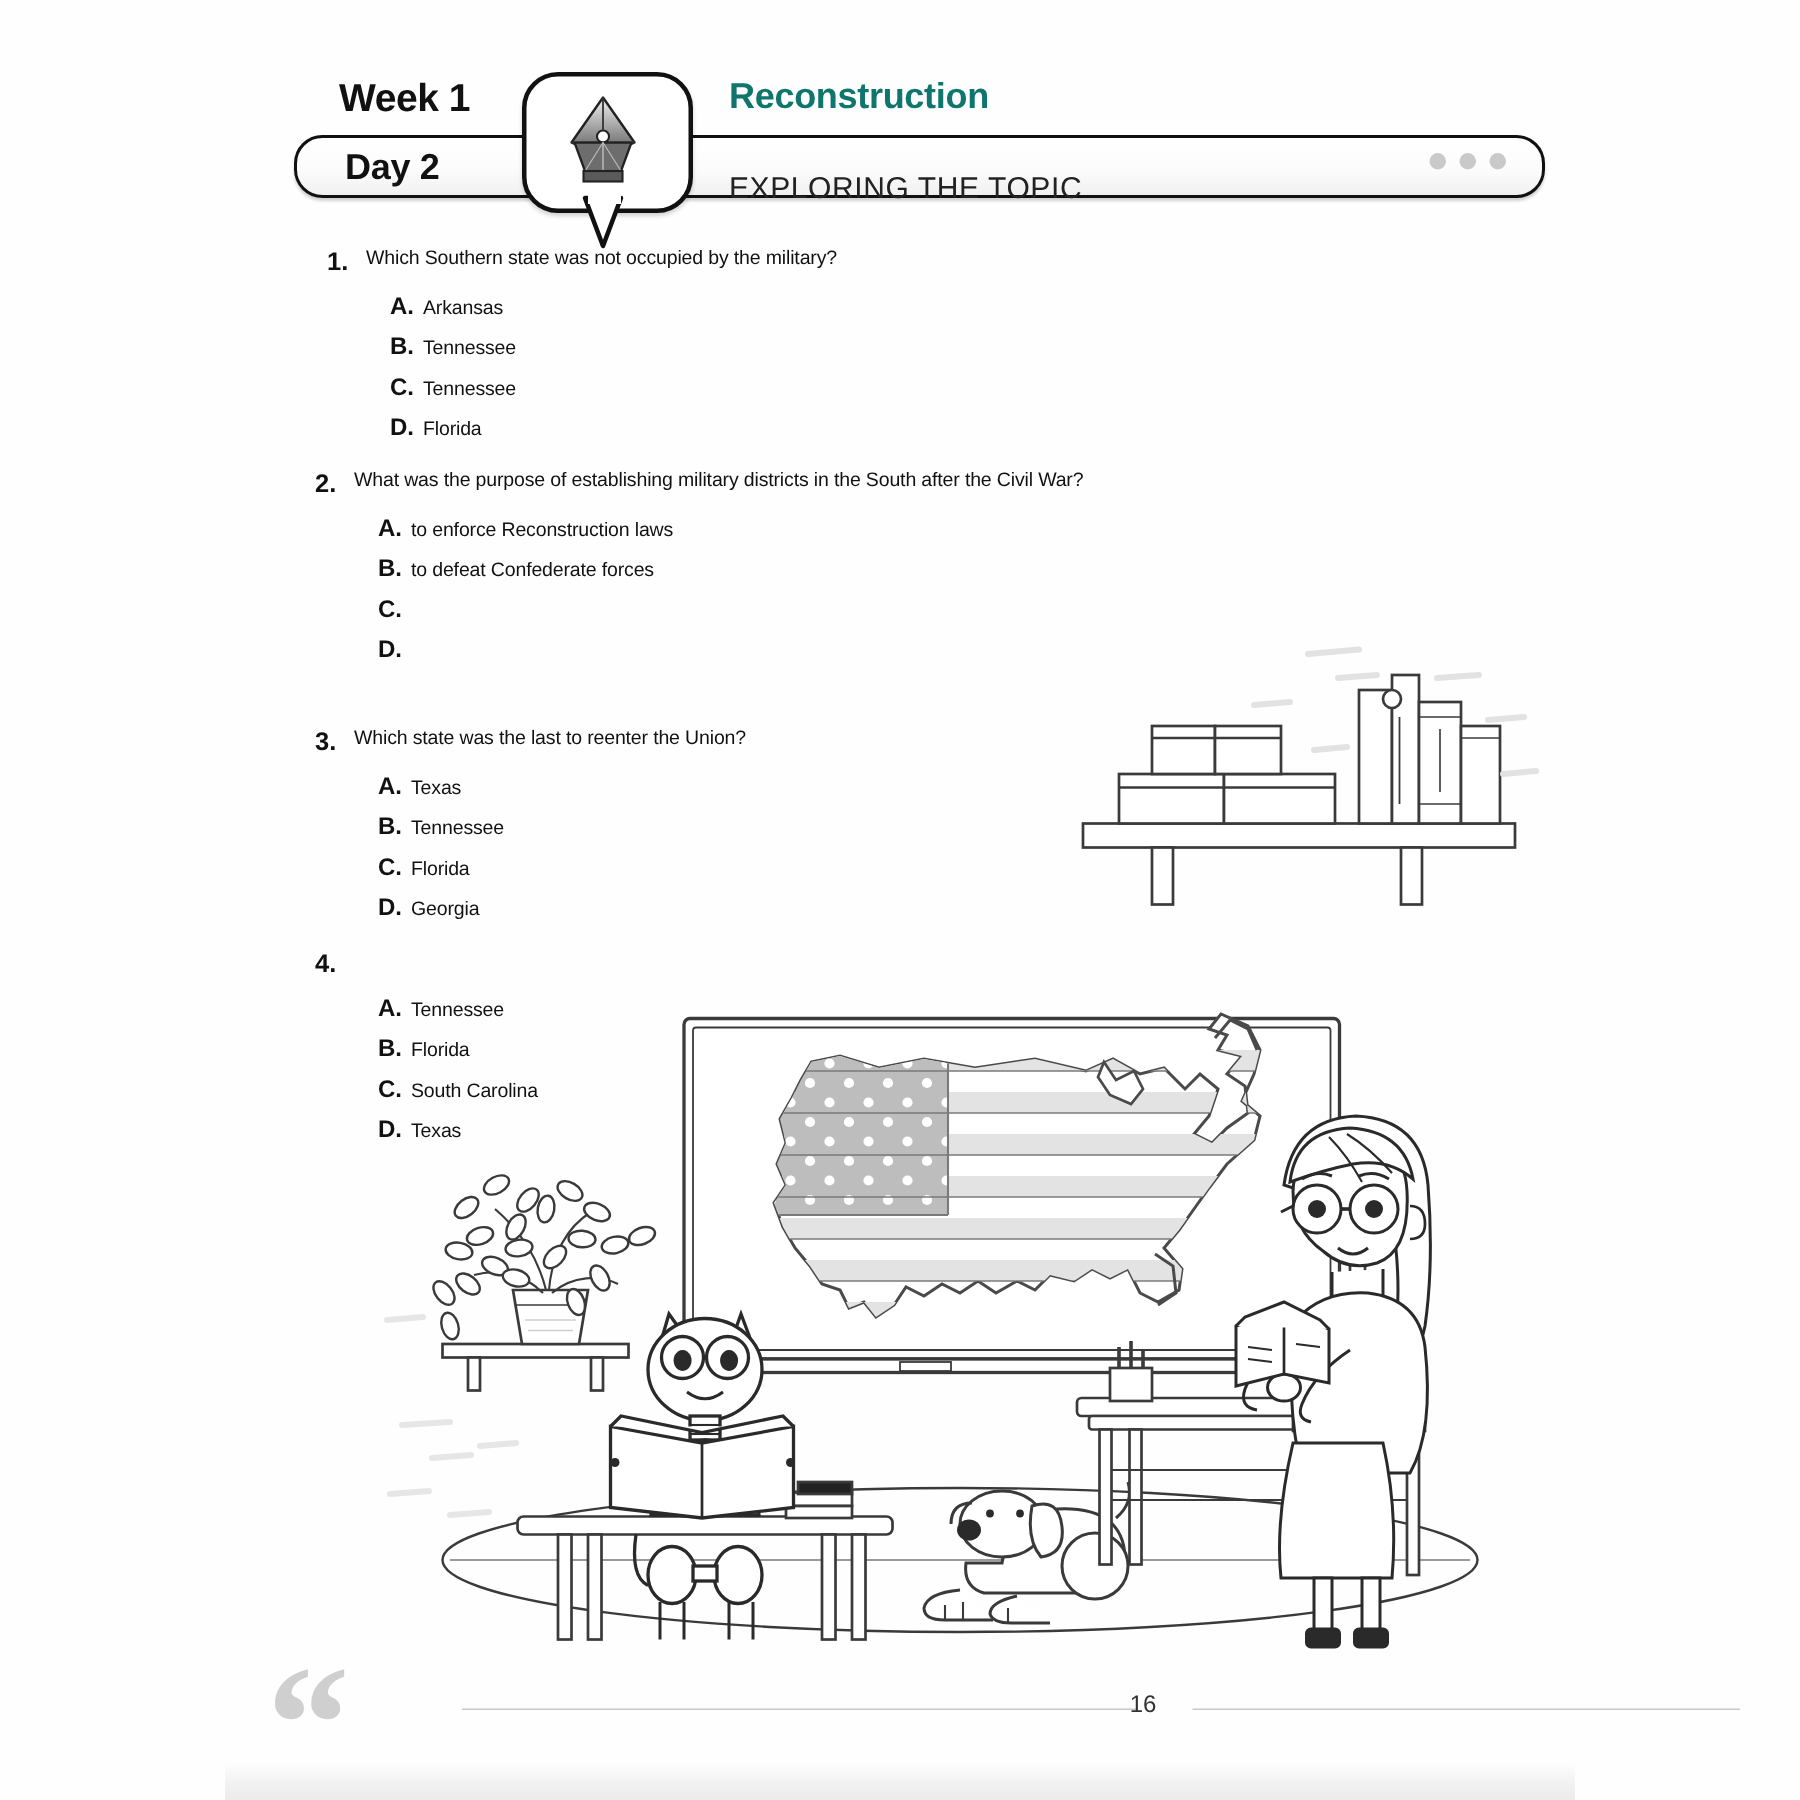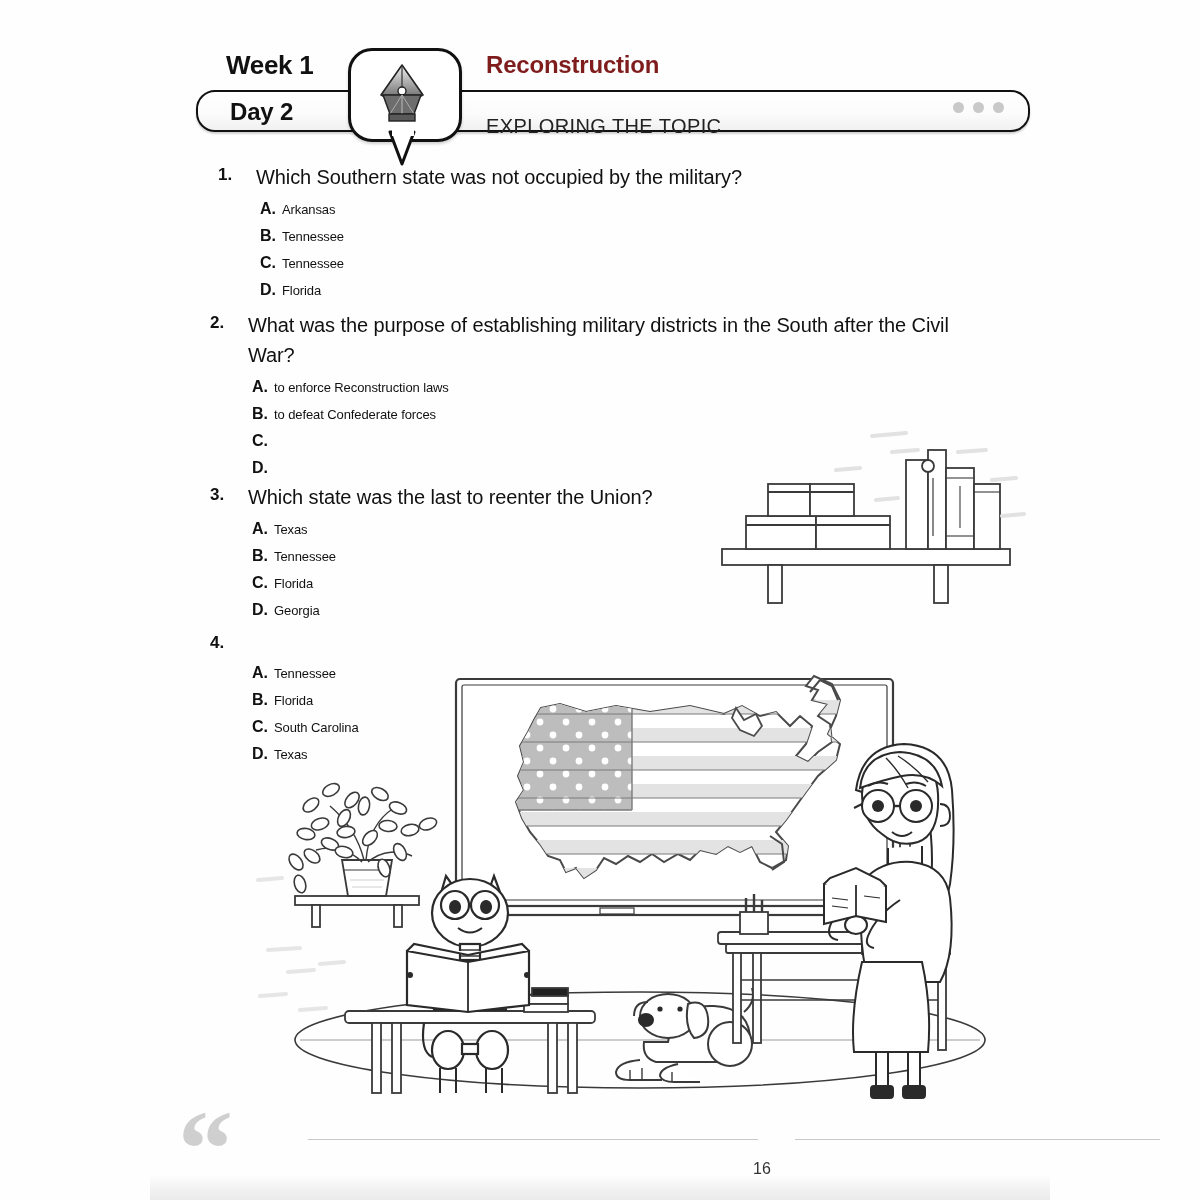"Reconstruction" .topic-title { color: #7f1d1d -> #0f766e }
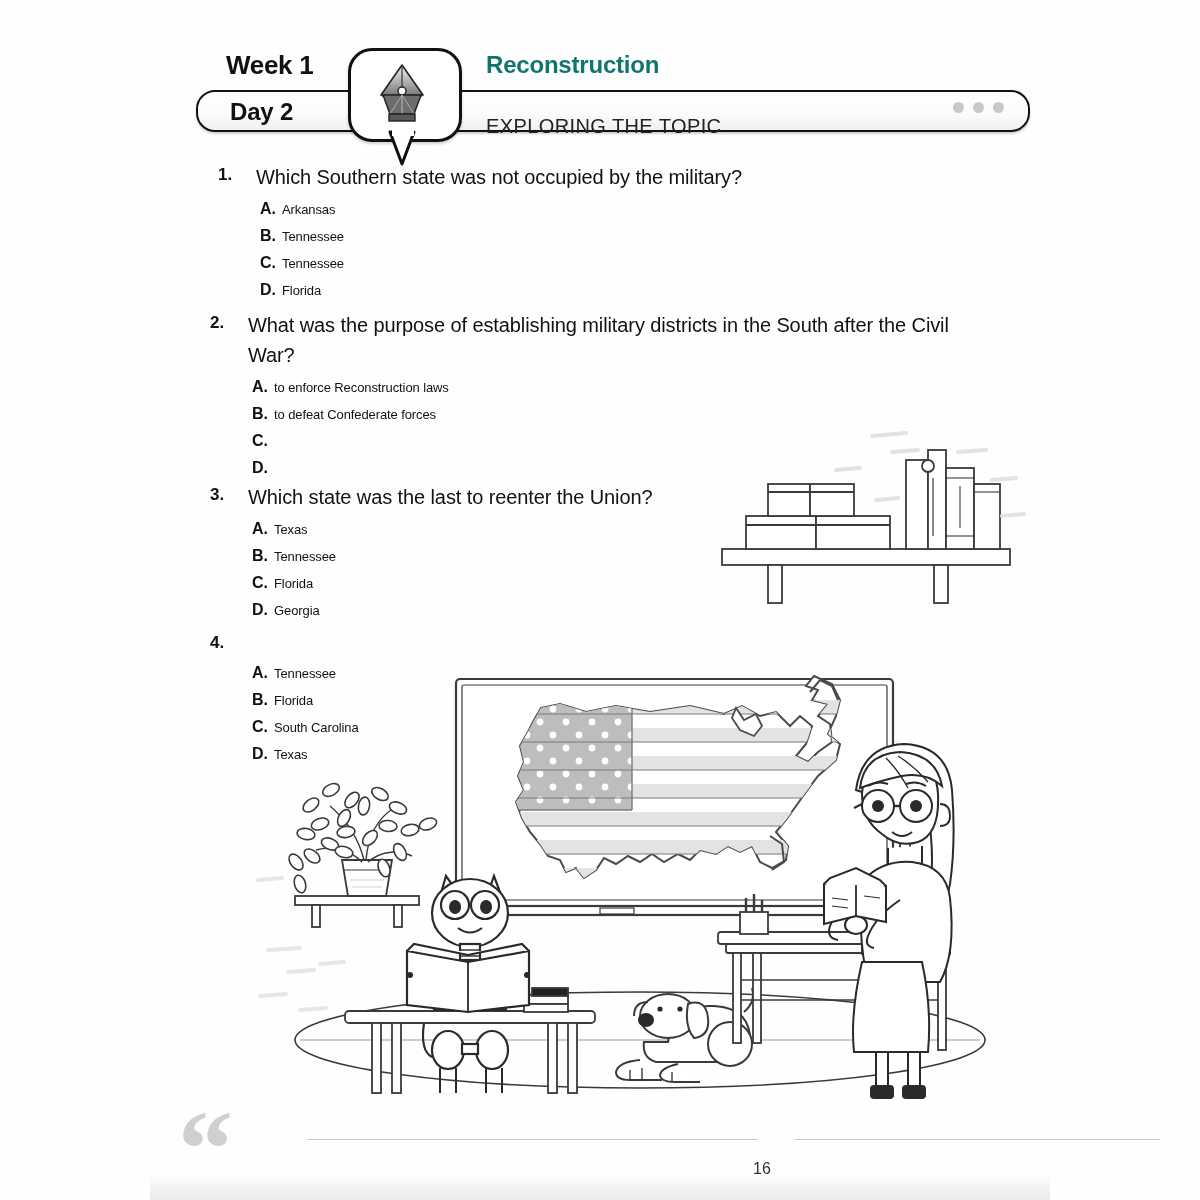"Which Southern state was not" .q-text { font-size: 20px -> 13px; margin-left: 12px -> none }
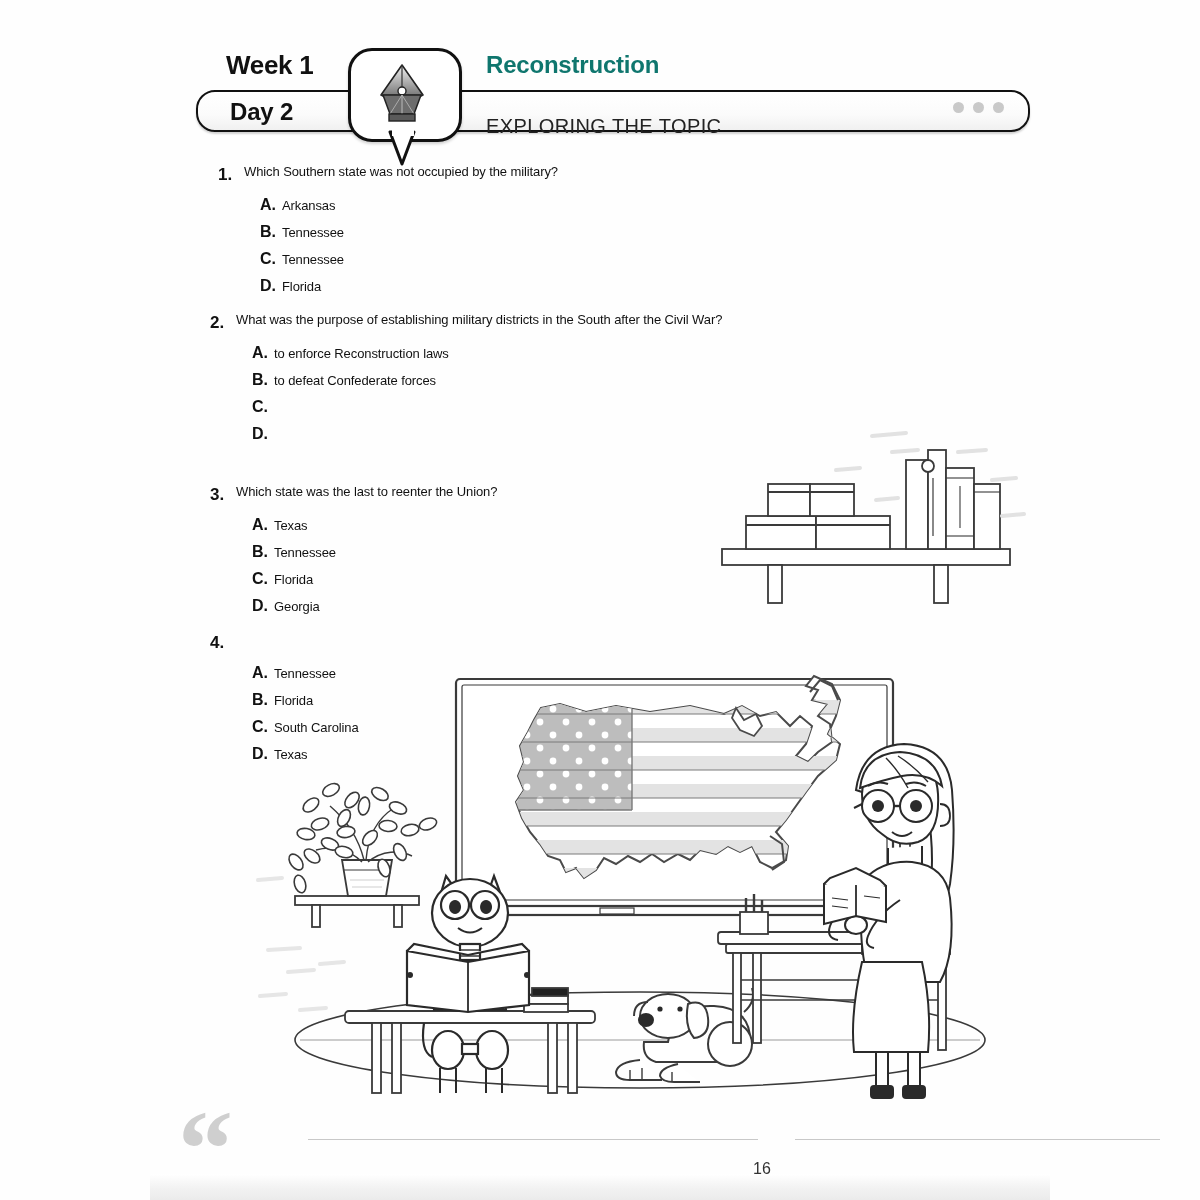"16" .page-num { margin-top: 32px -> none }
